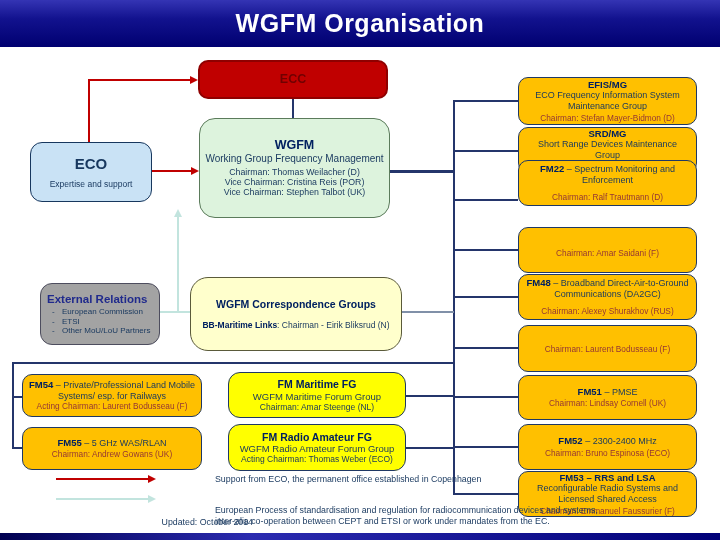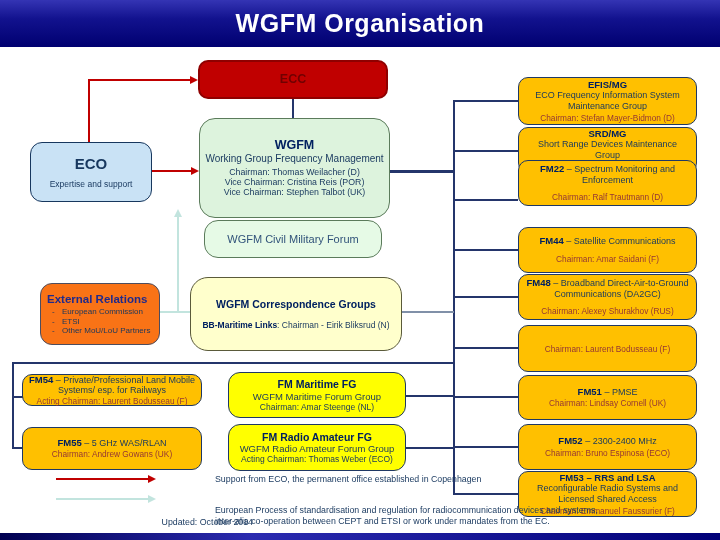"WGFM Civil Military Forum" div.box { html: <div> <div>WGFM Civil Military Forum</div> </div> -> none }
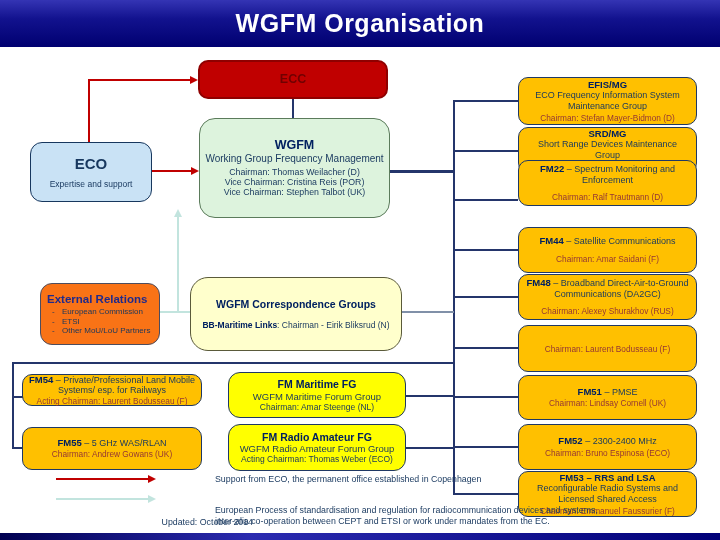"FM44 – Satellite Communications" div.tl { html: <div><b>FM44</b><span> – Satellite Communications</span></div> -> none }
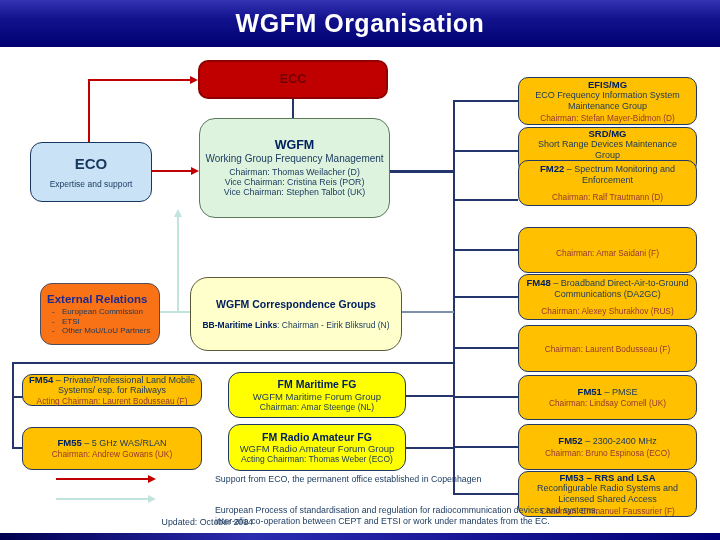"External Relations" .ext { background: #f97316 -> #a3a3a3 }
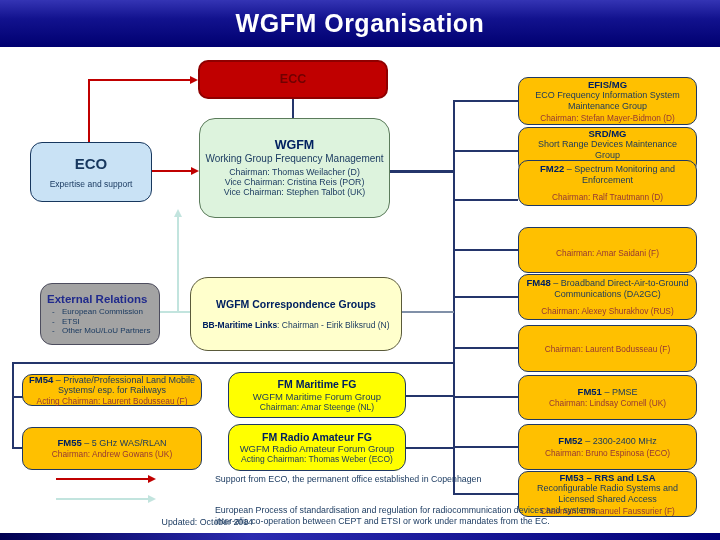"FM54 – Private/Professional Land Mobile" div.box { height: 32px -> 43px }
